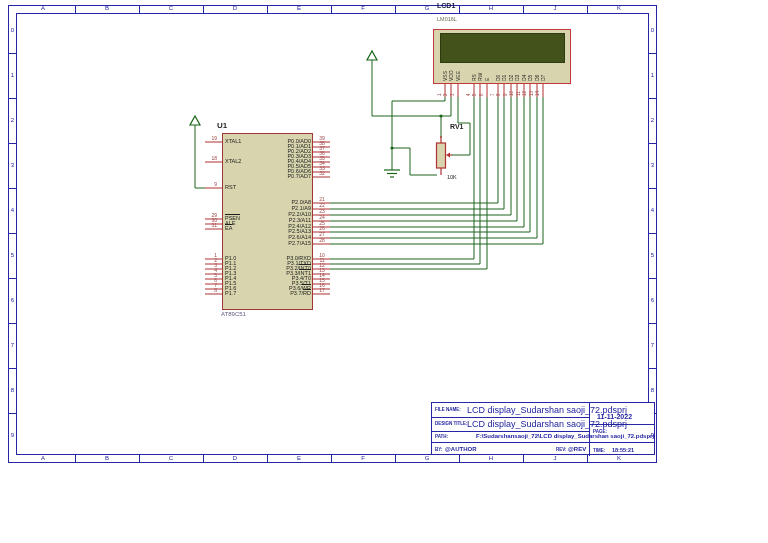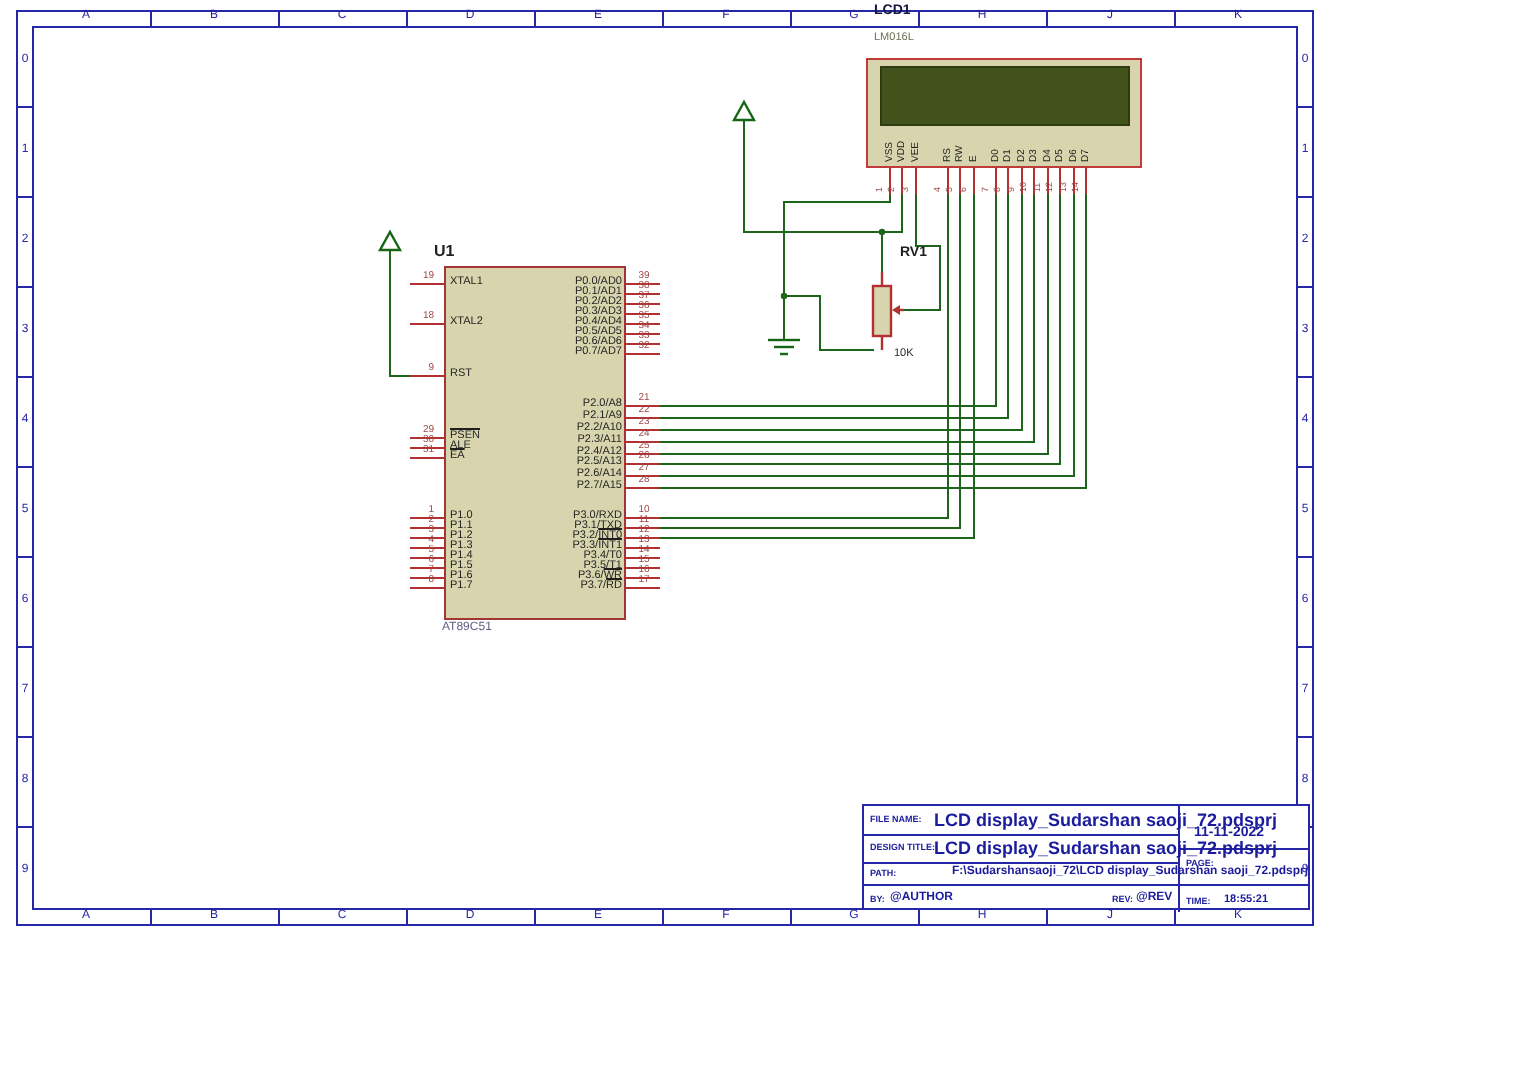"LCD display_Sudarshan saoji_72.pdsprj" .tval-big { font-weight: bold -> normal }
